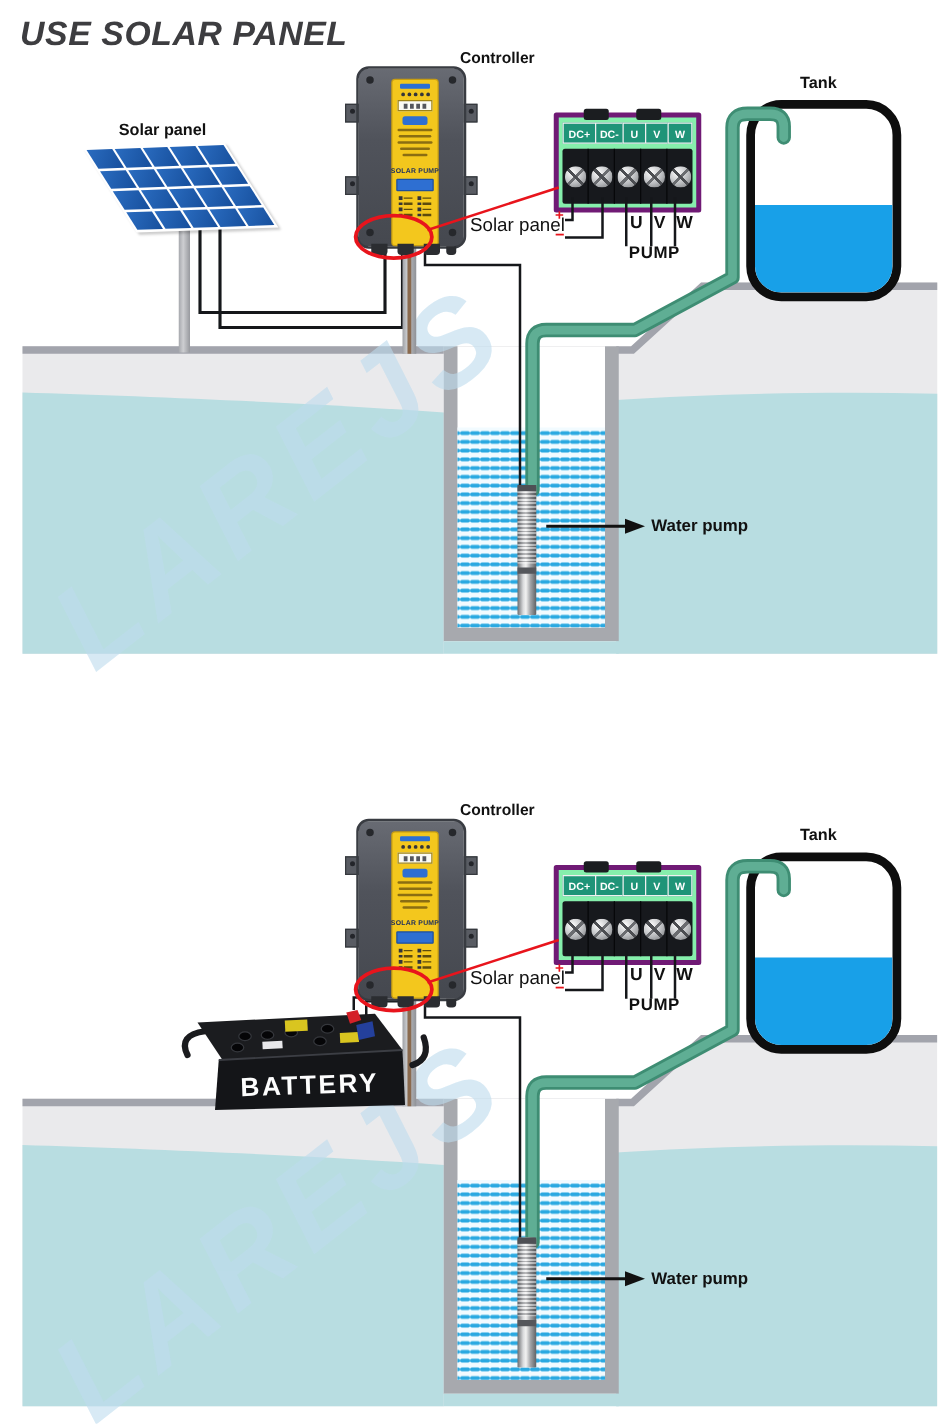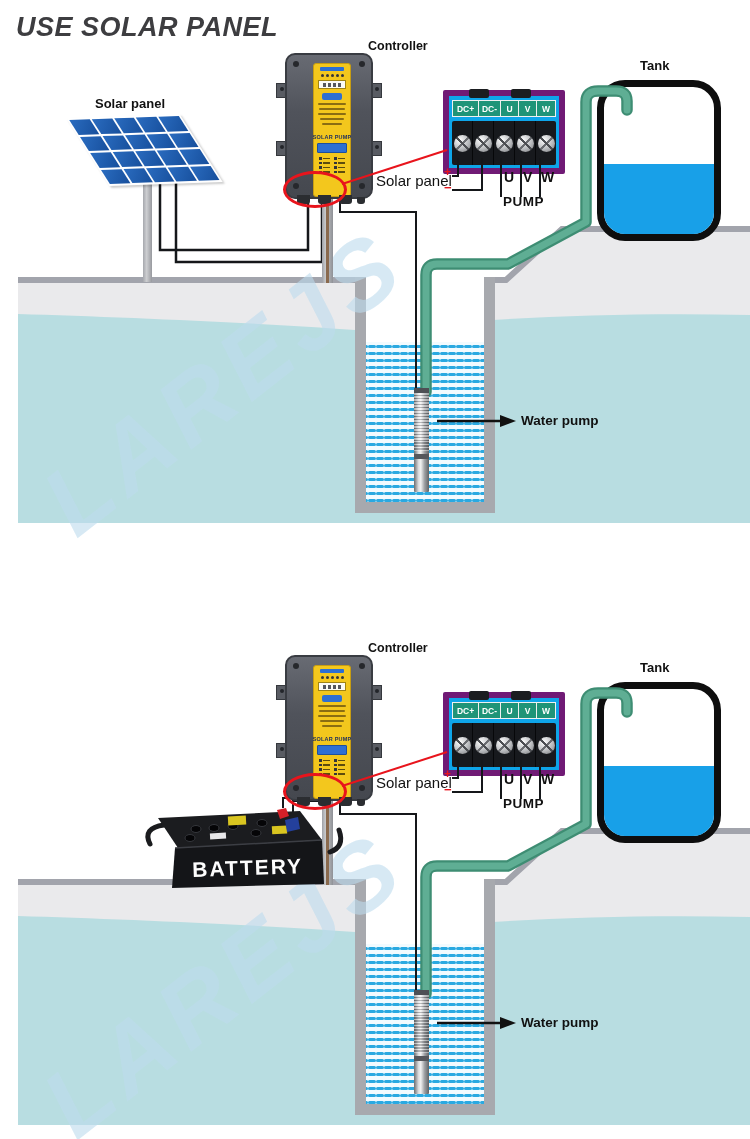"DC+" .tblock { background: #0ea5e9 -> #86efac; border: 6px solid #701a75 -> 4px solid #701a75 }
